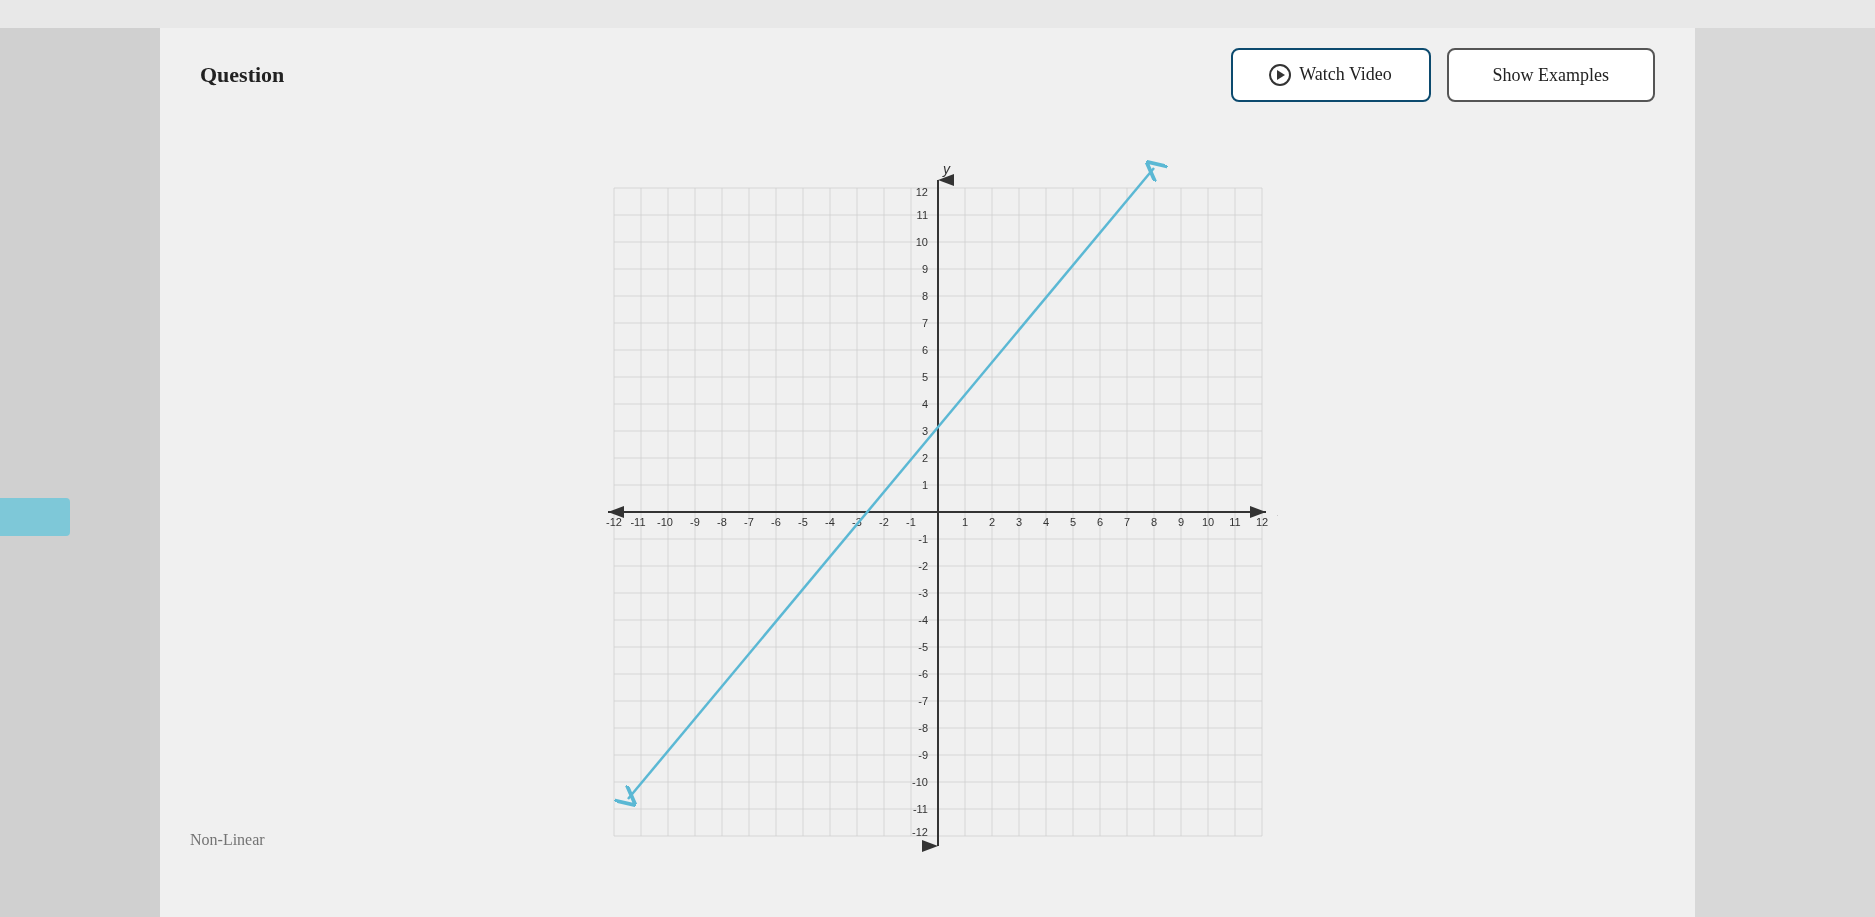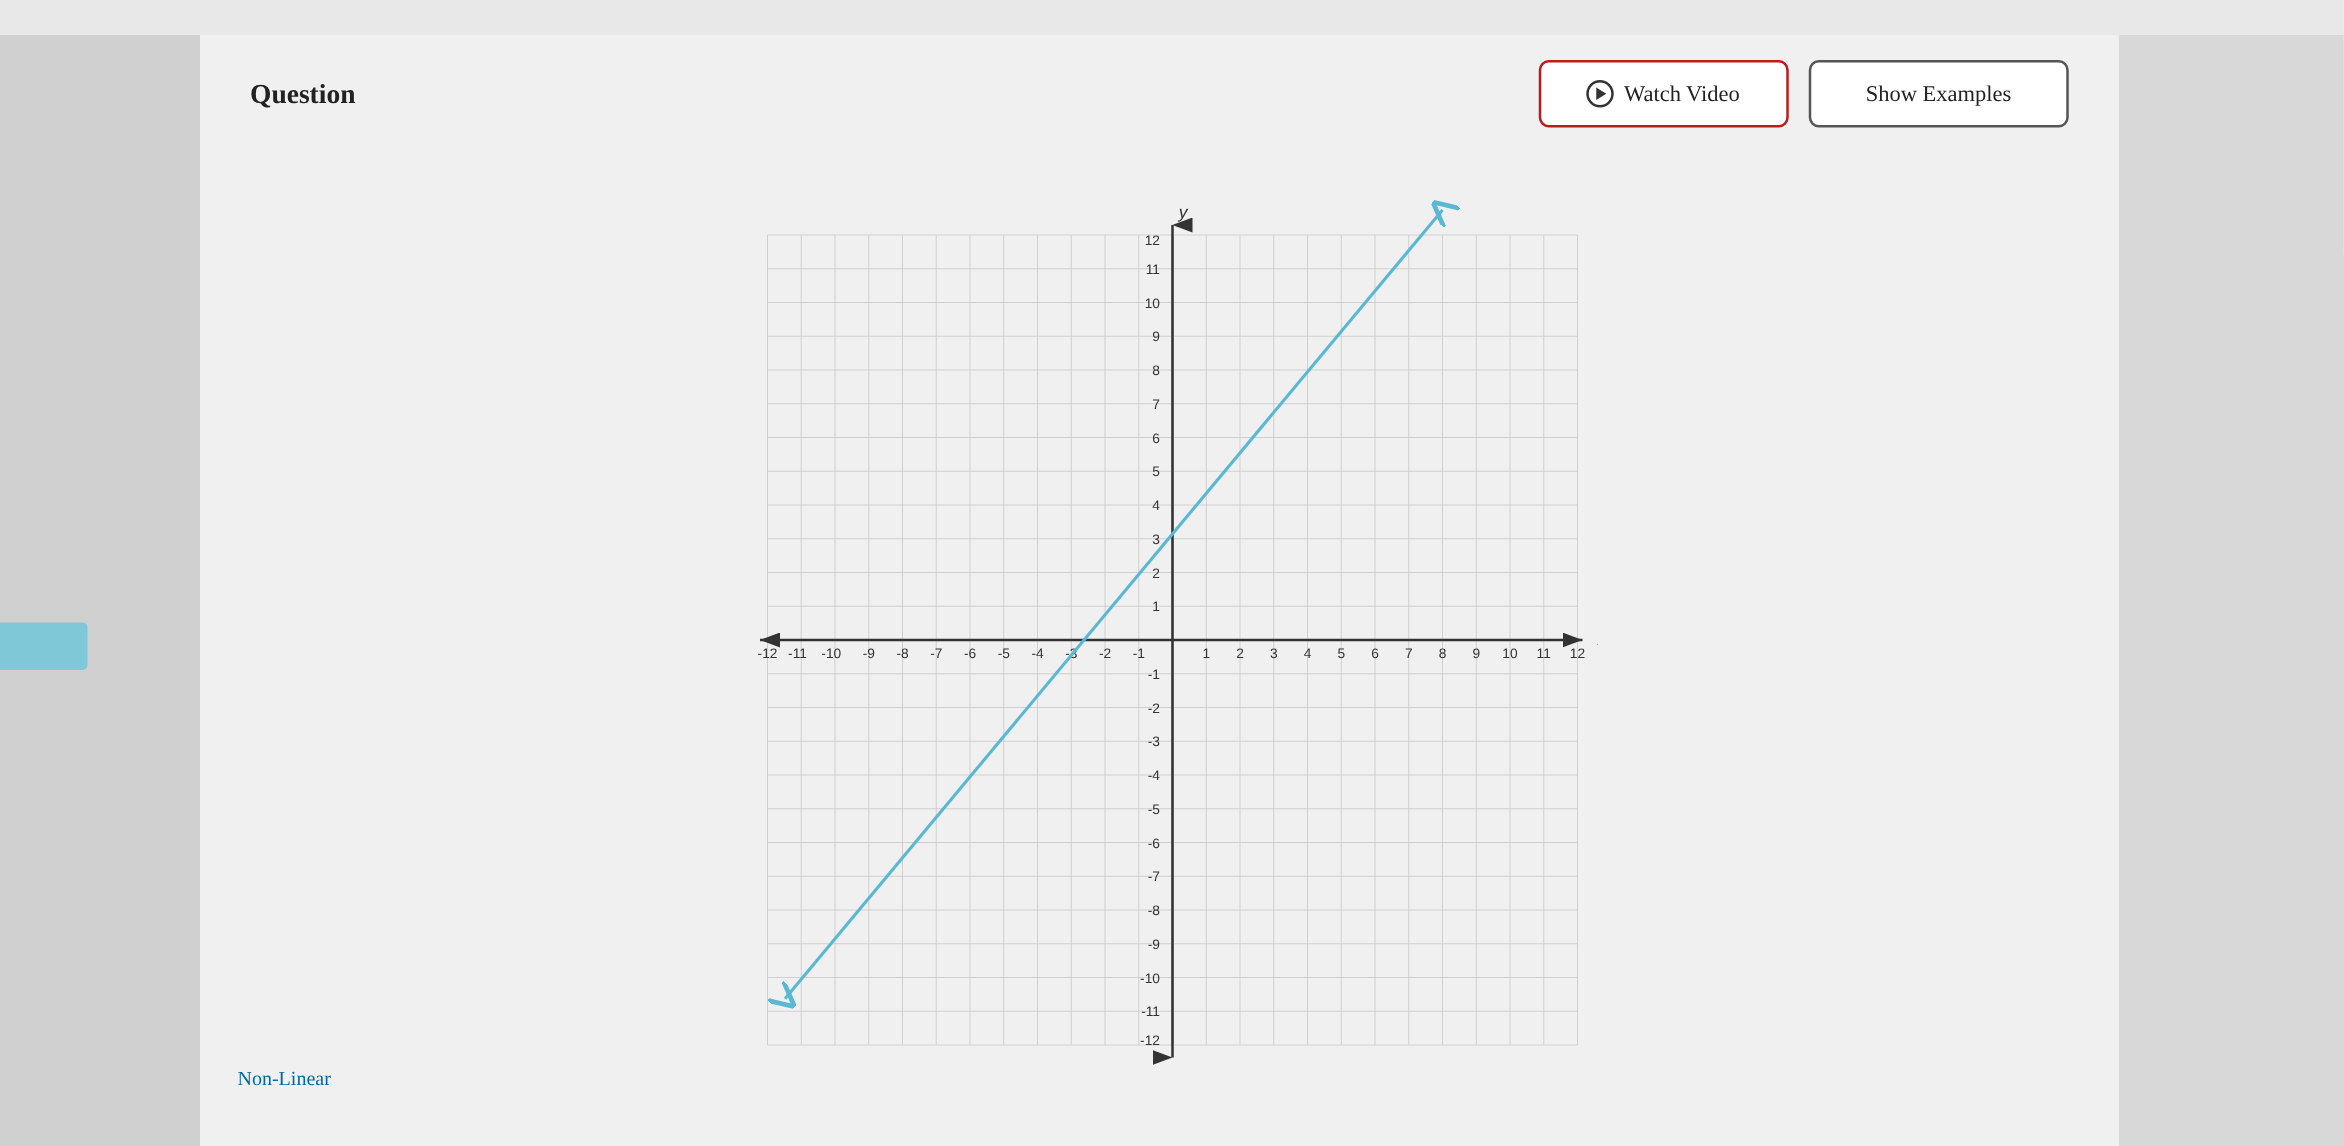"Watch Video" .watch-video-btn { align-items: flex-end -> flex-start; border: 2px solid #b91c1c -> 2px solid #0c4a6e }
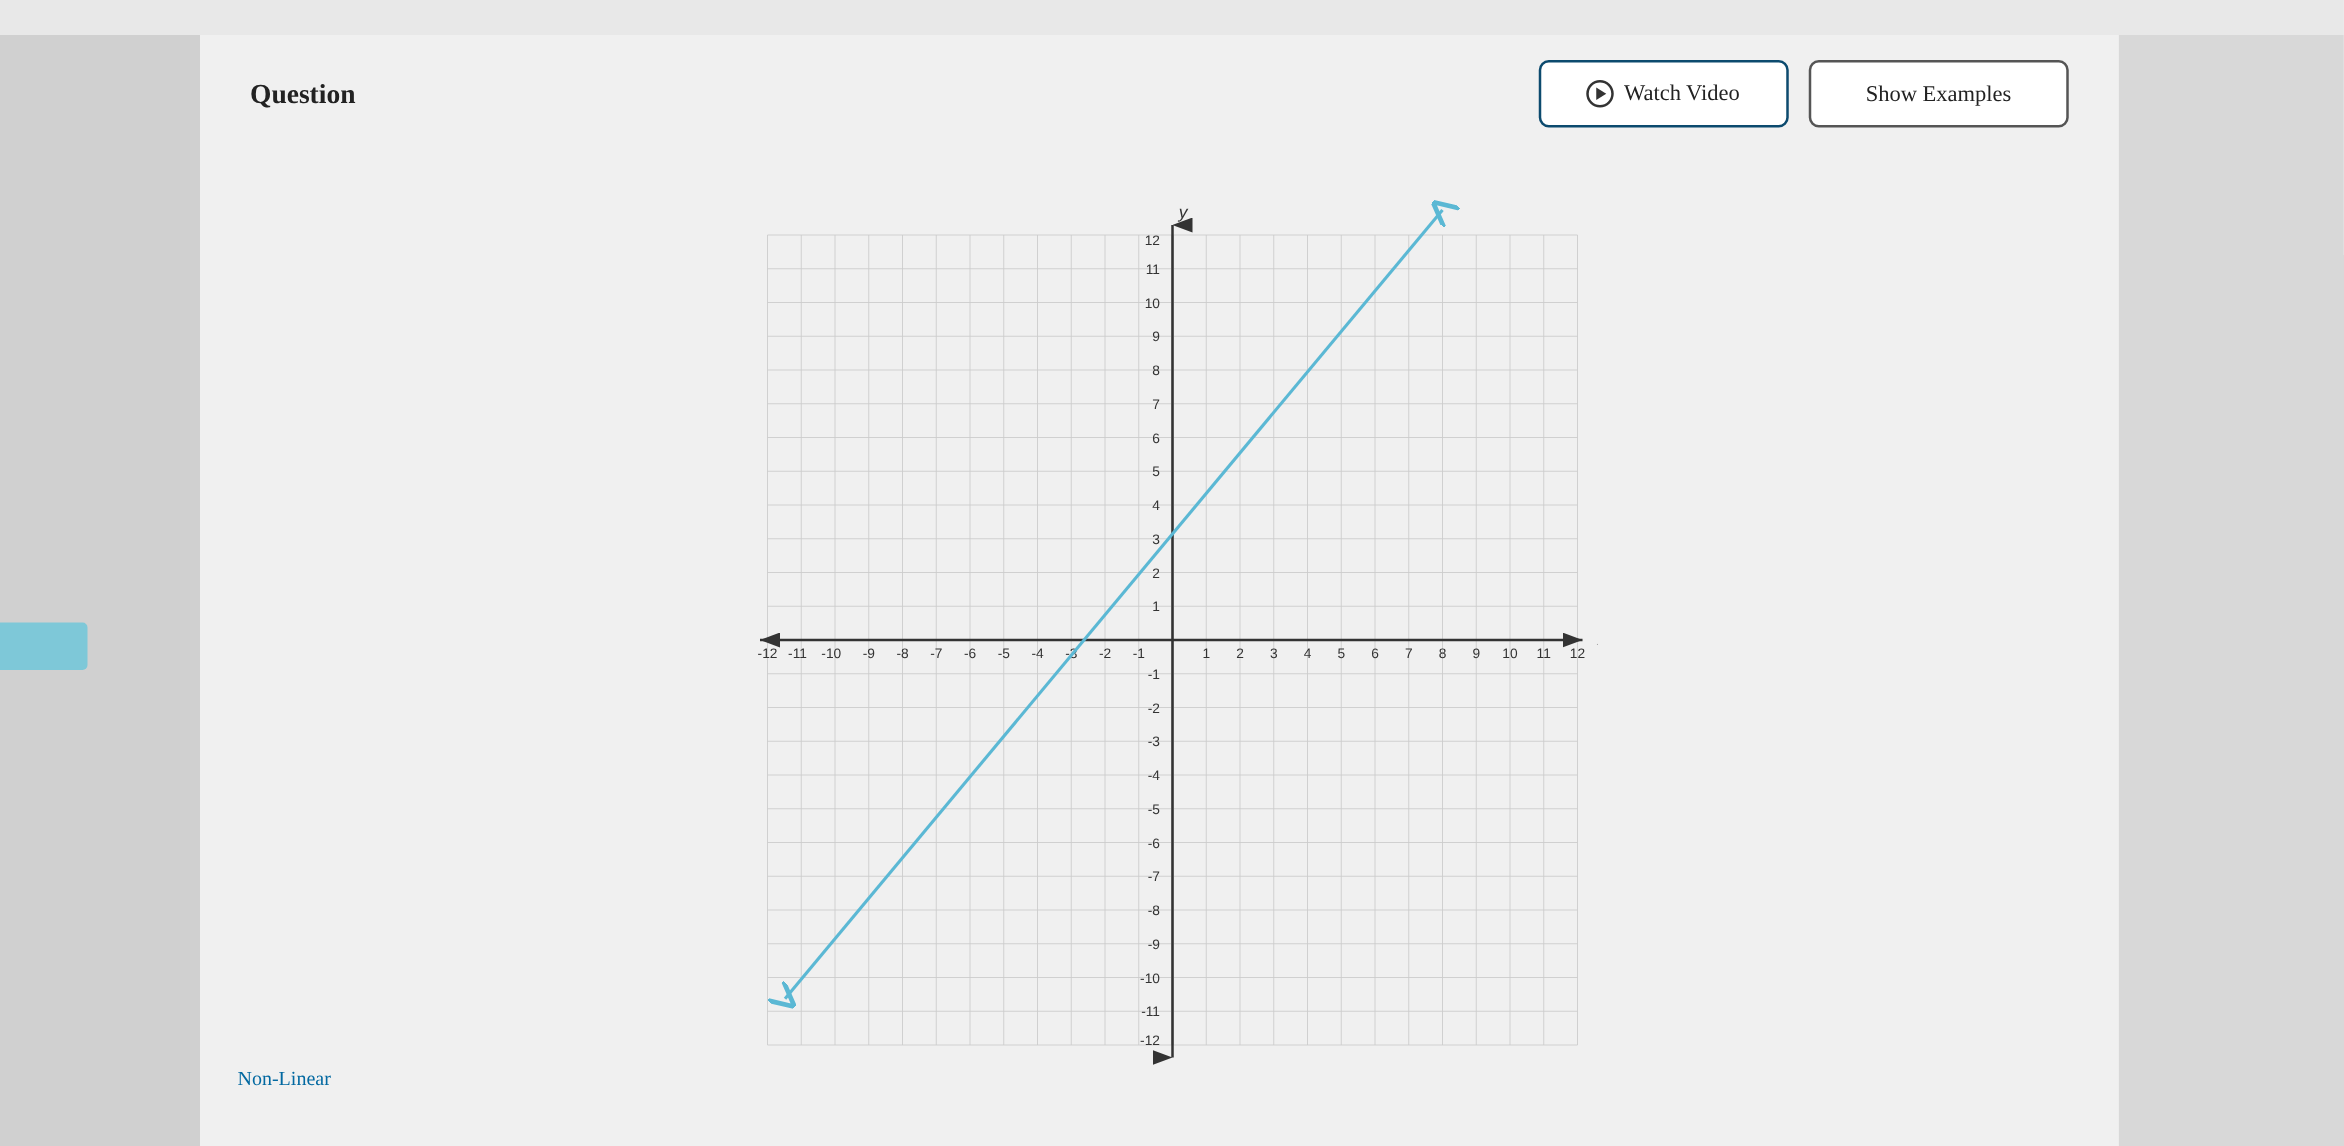"Non-Linear" .bottom-label { bottom: 72px -> 96px; color: #0369a1 -> #737373 }
